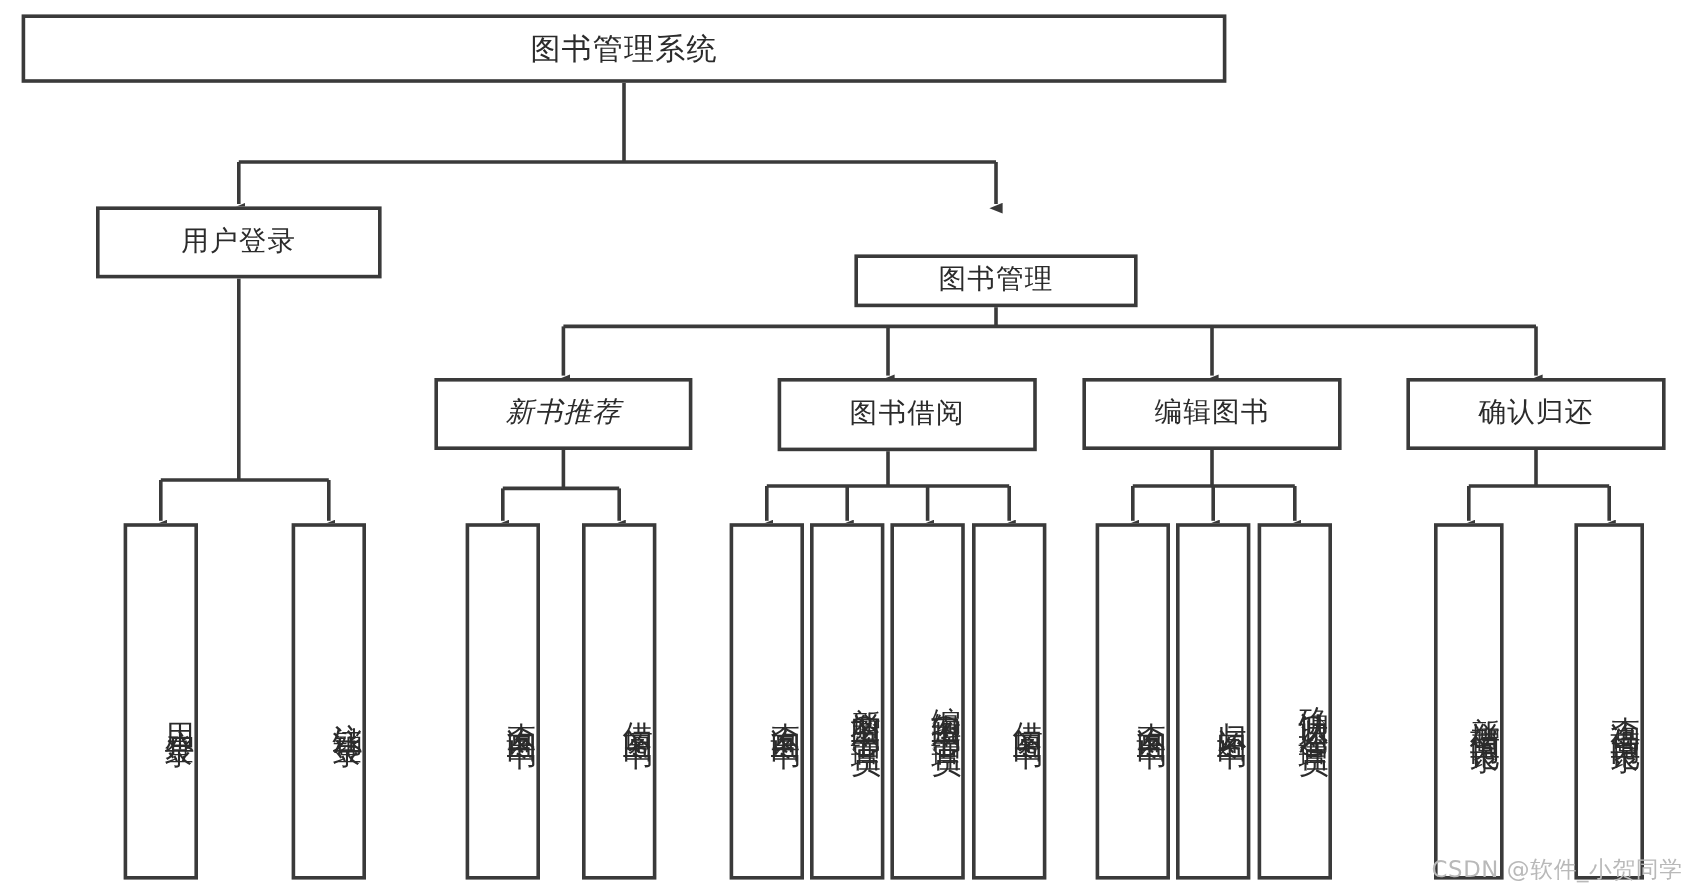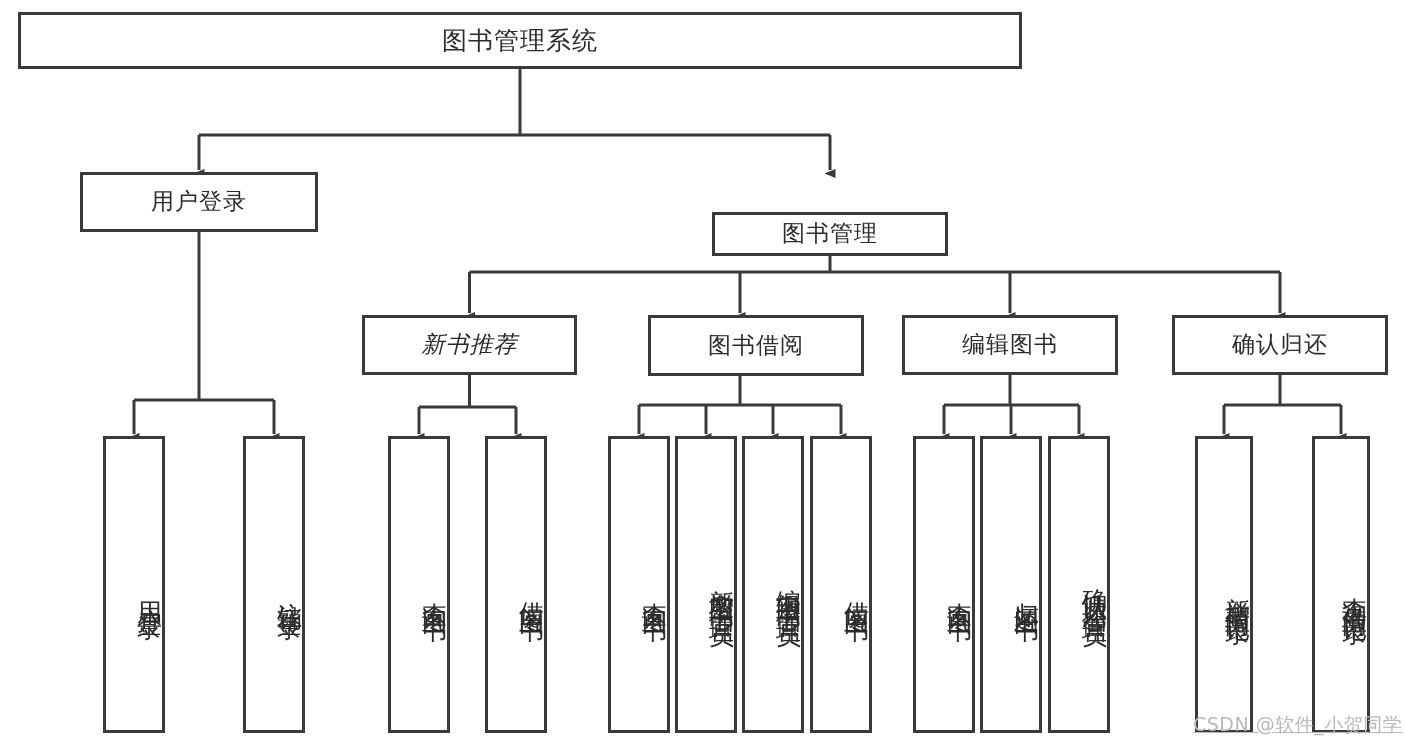"CSDN @软件_小贺同学" .watermark { text-decoration: underline -> none }
